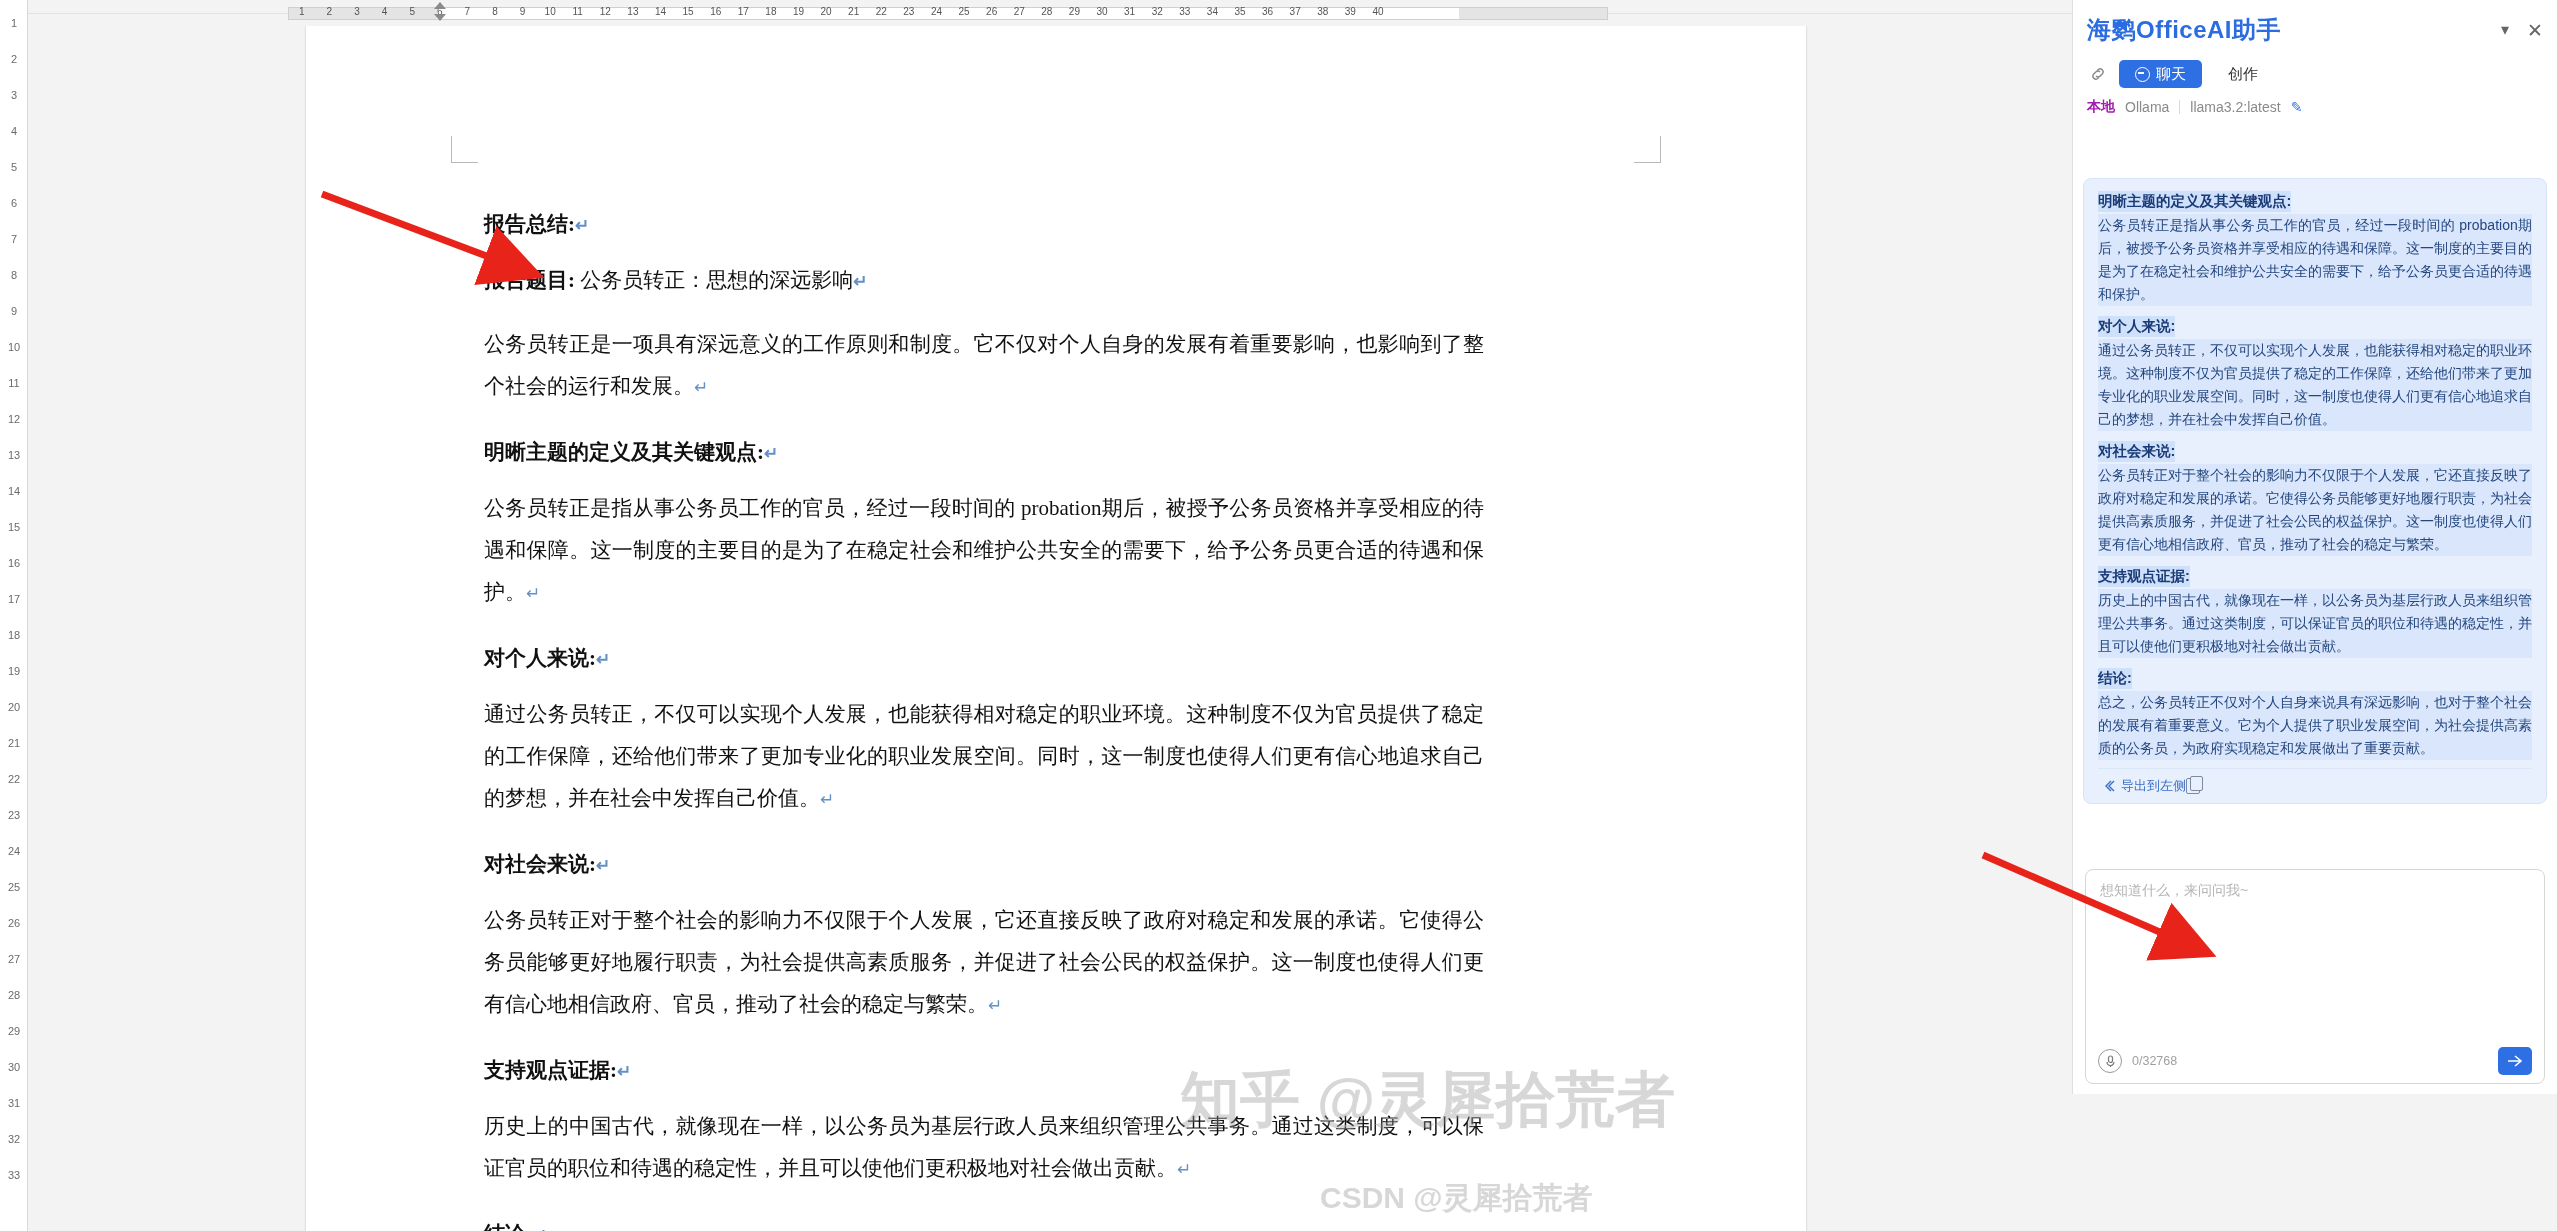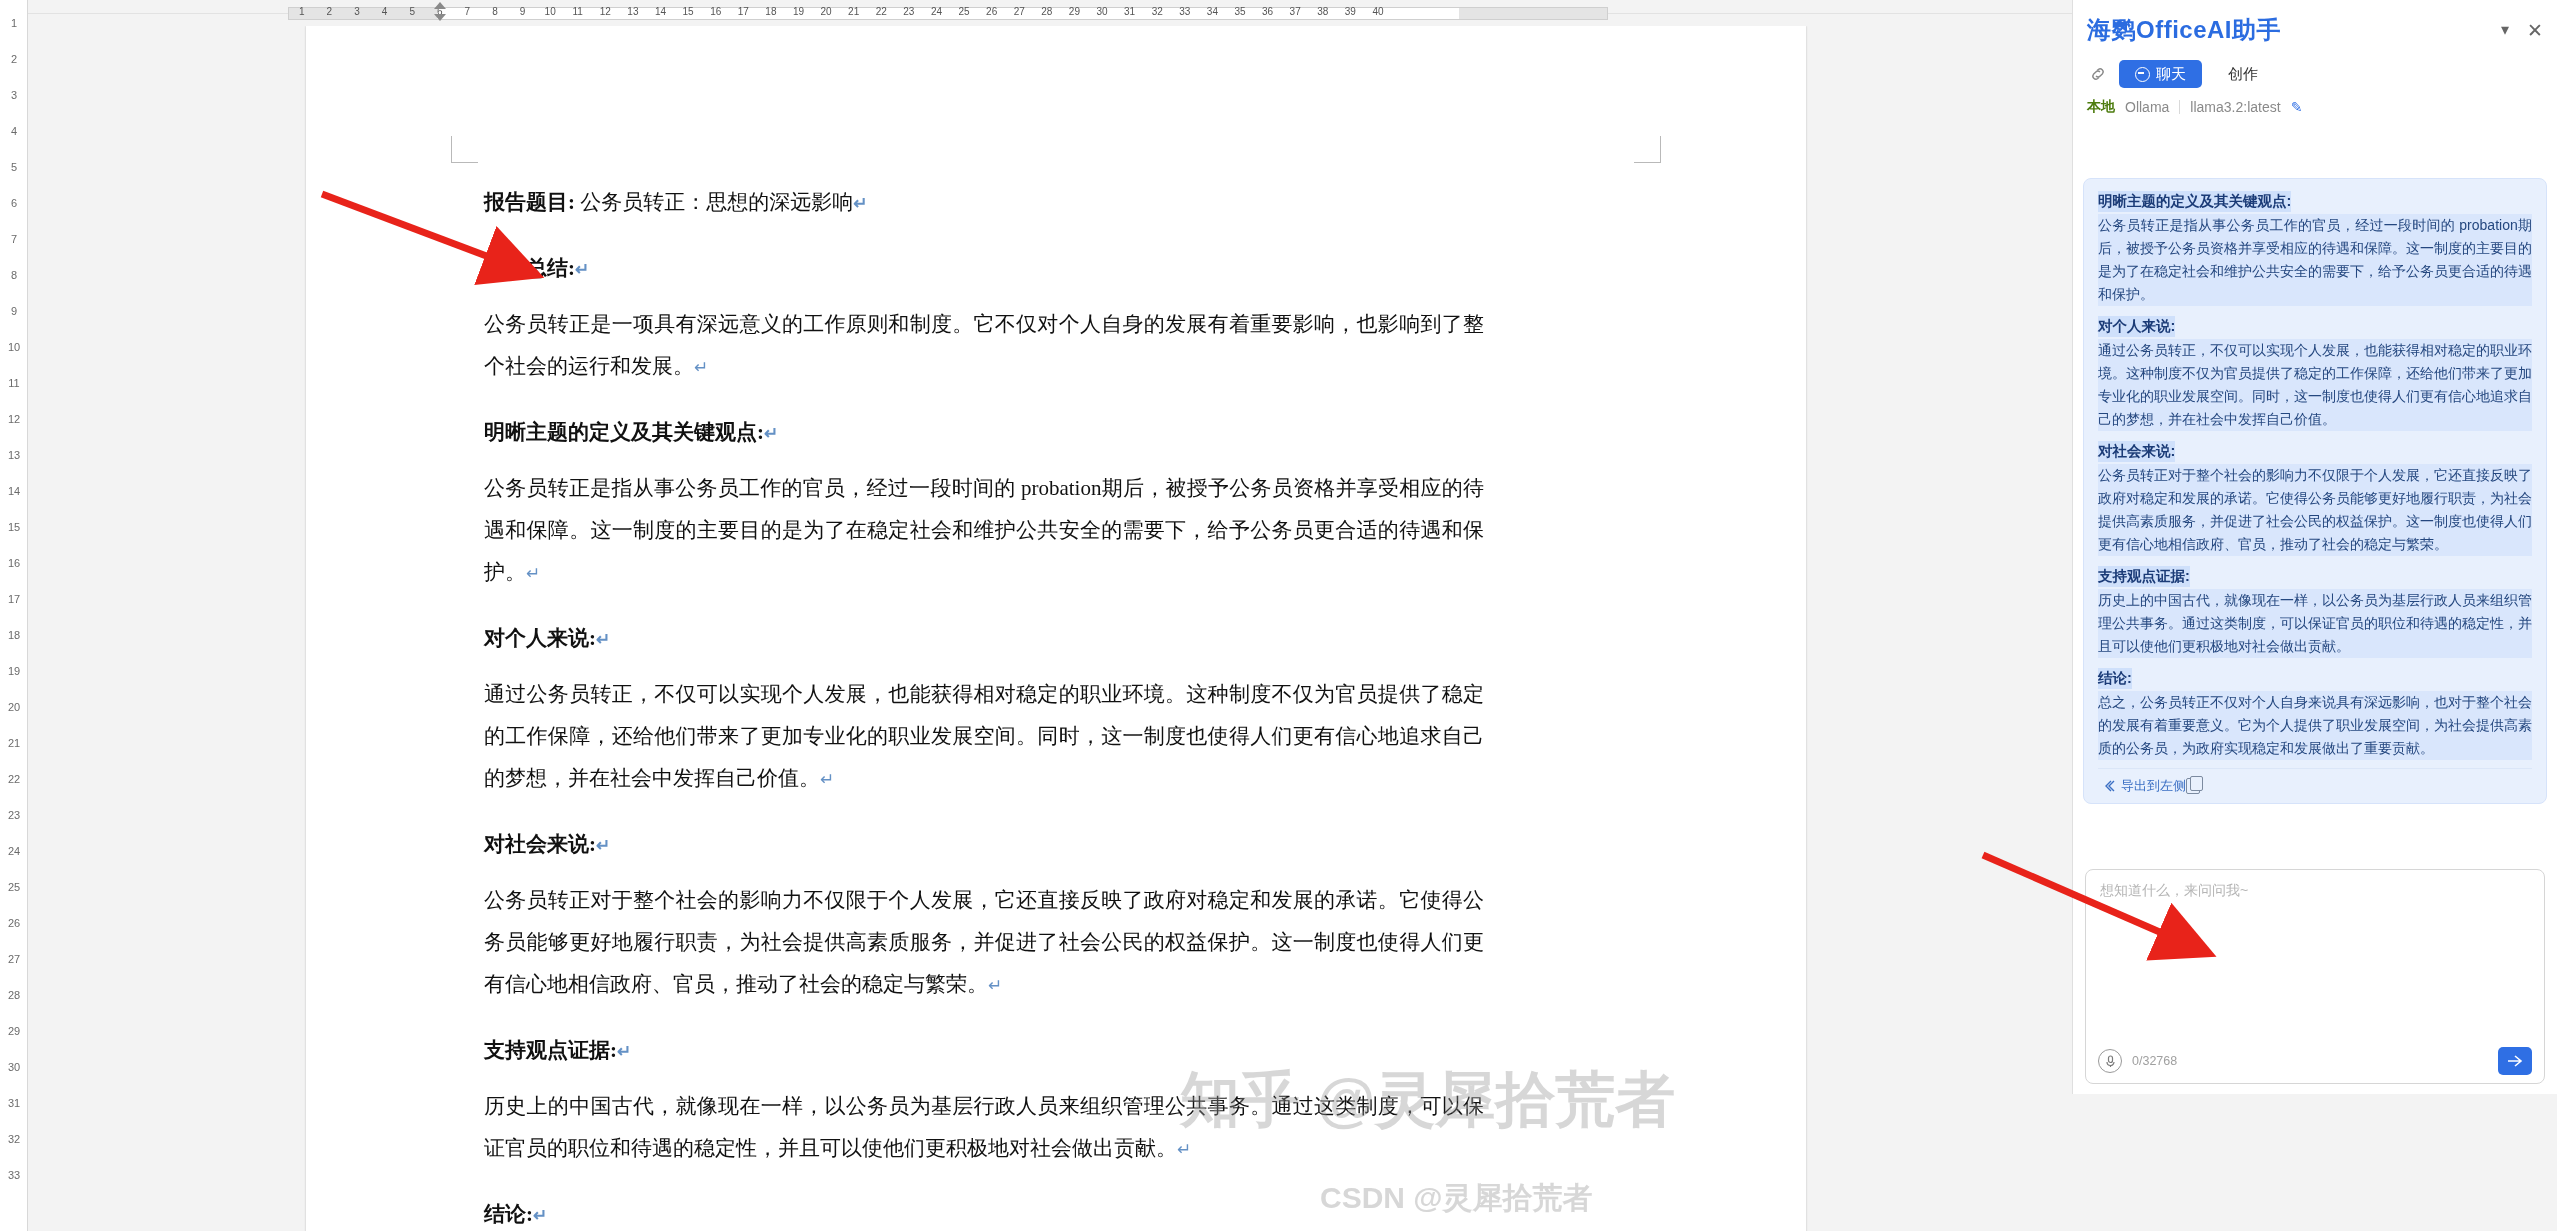"本地" .model-row .label { color: #4d7c0f -> #a21caf }
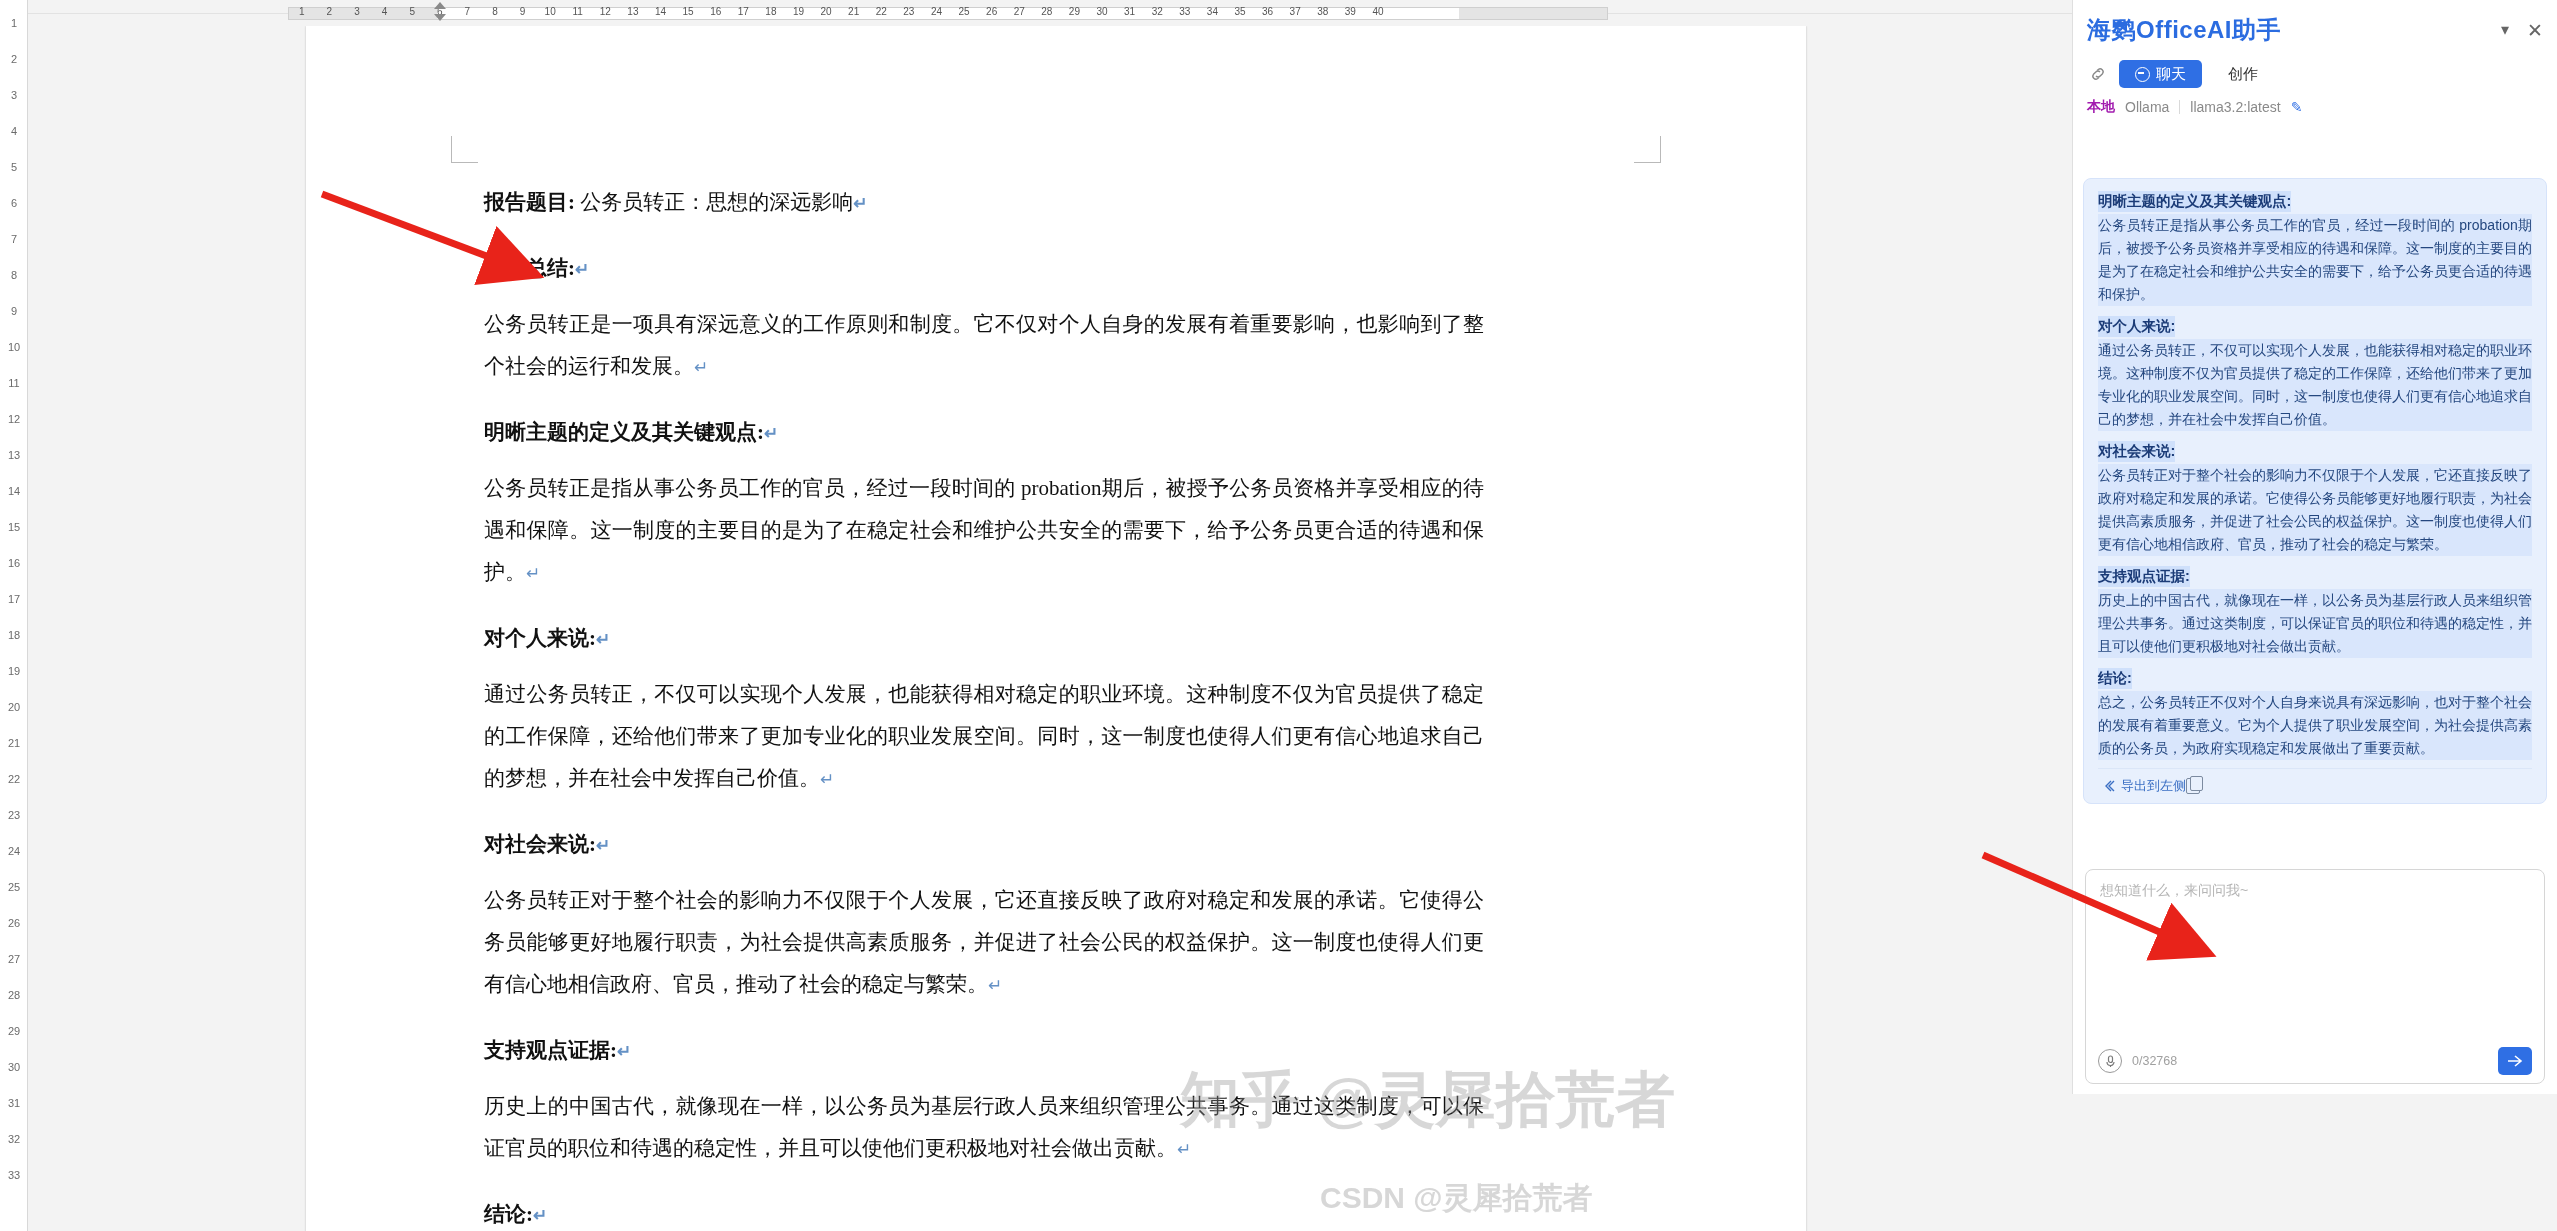"报告题目: 公务员转正：思想的深远影响↵" p.p { order: before "报告总结:↵" -> after "报告总结:↵" }
